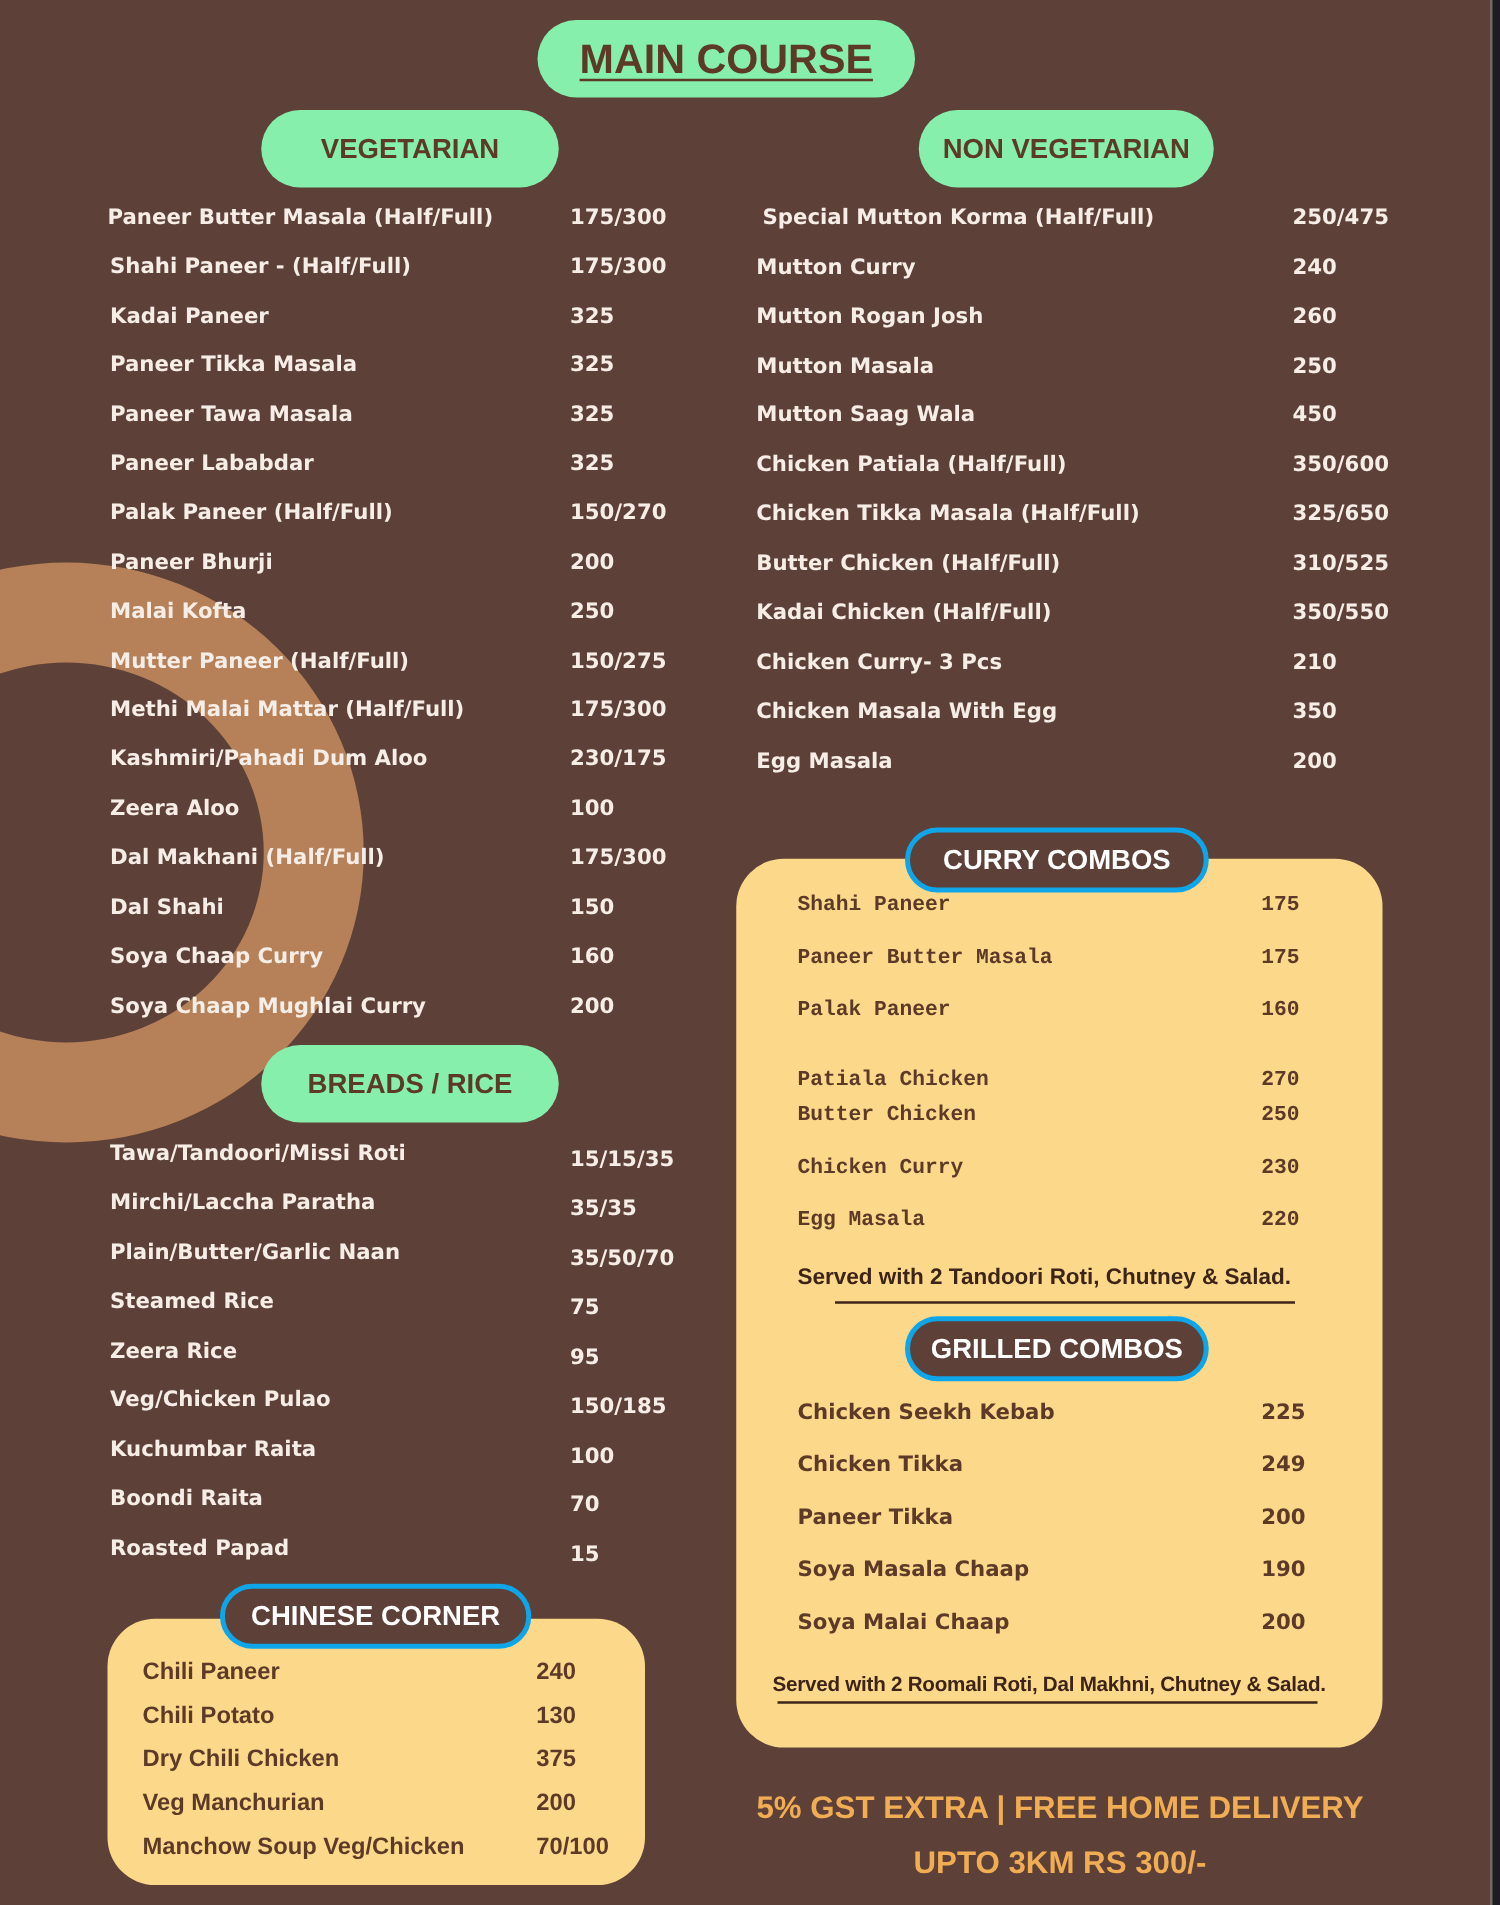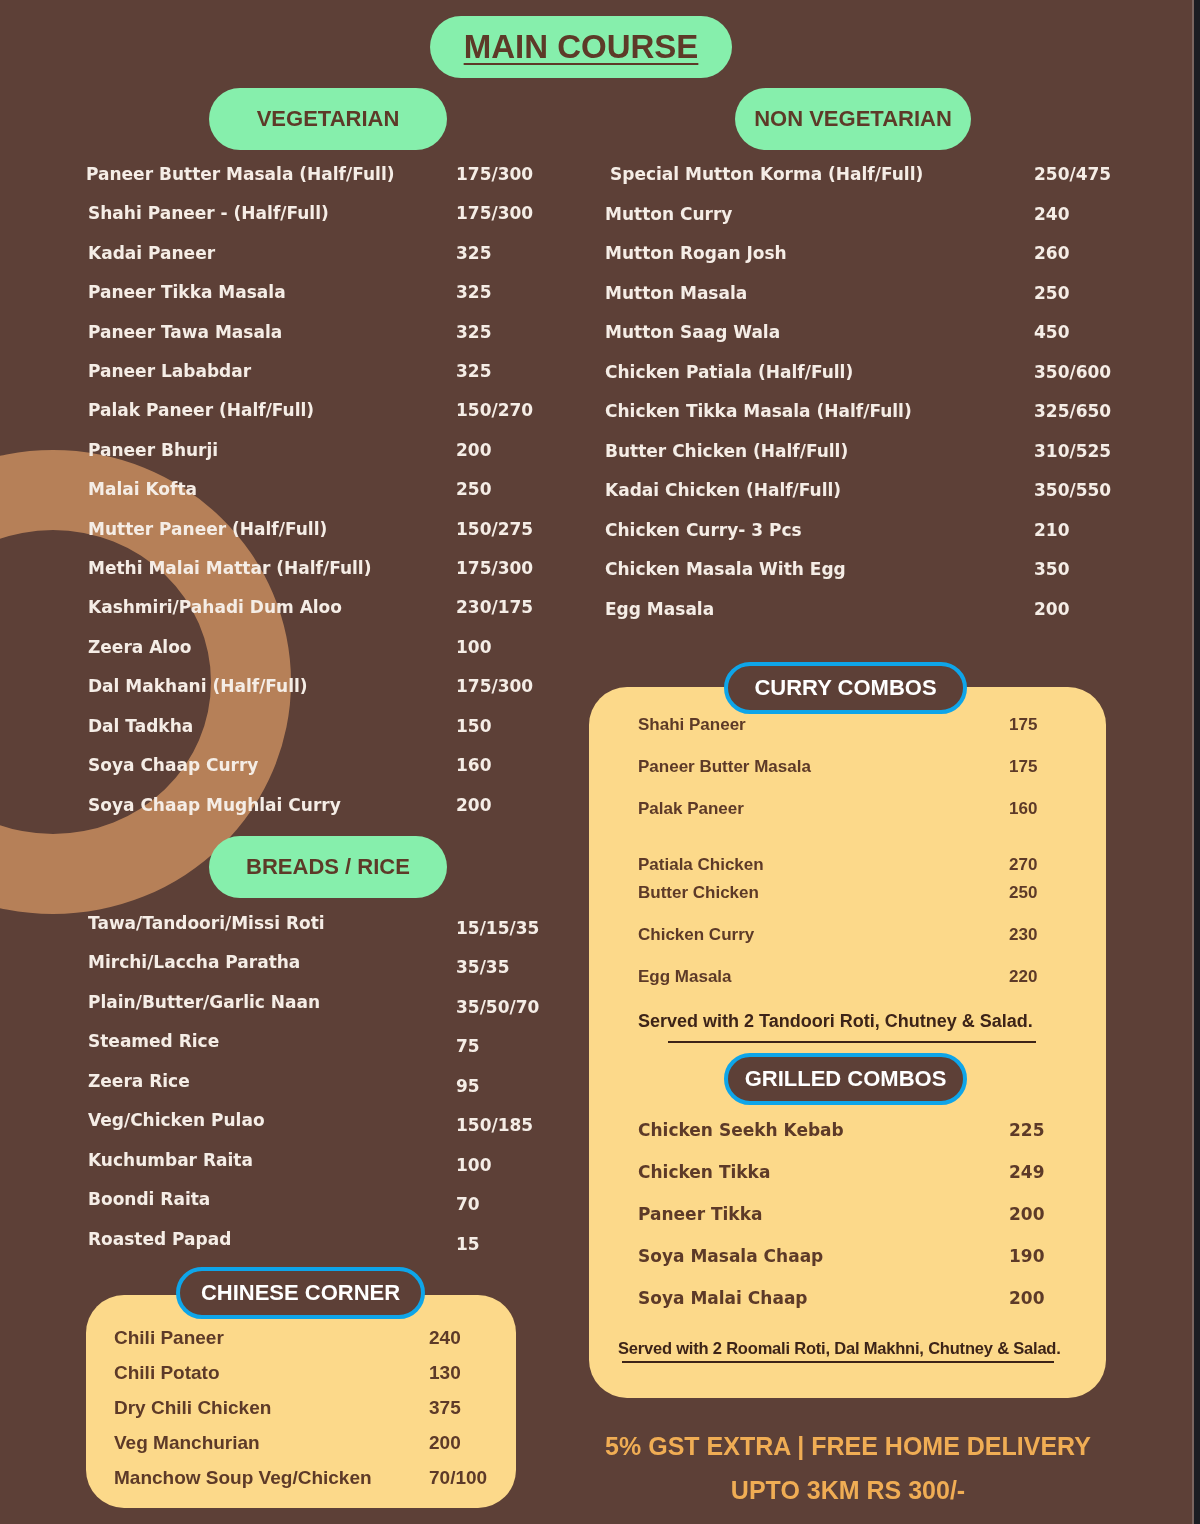"Dal Tadkha" span.name { text: Tadkha -> Shahi }
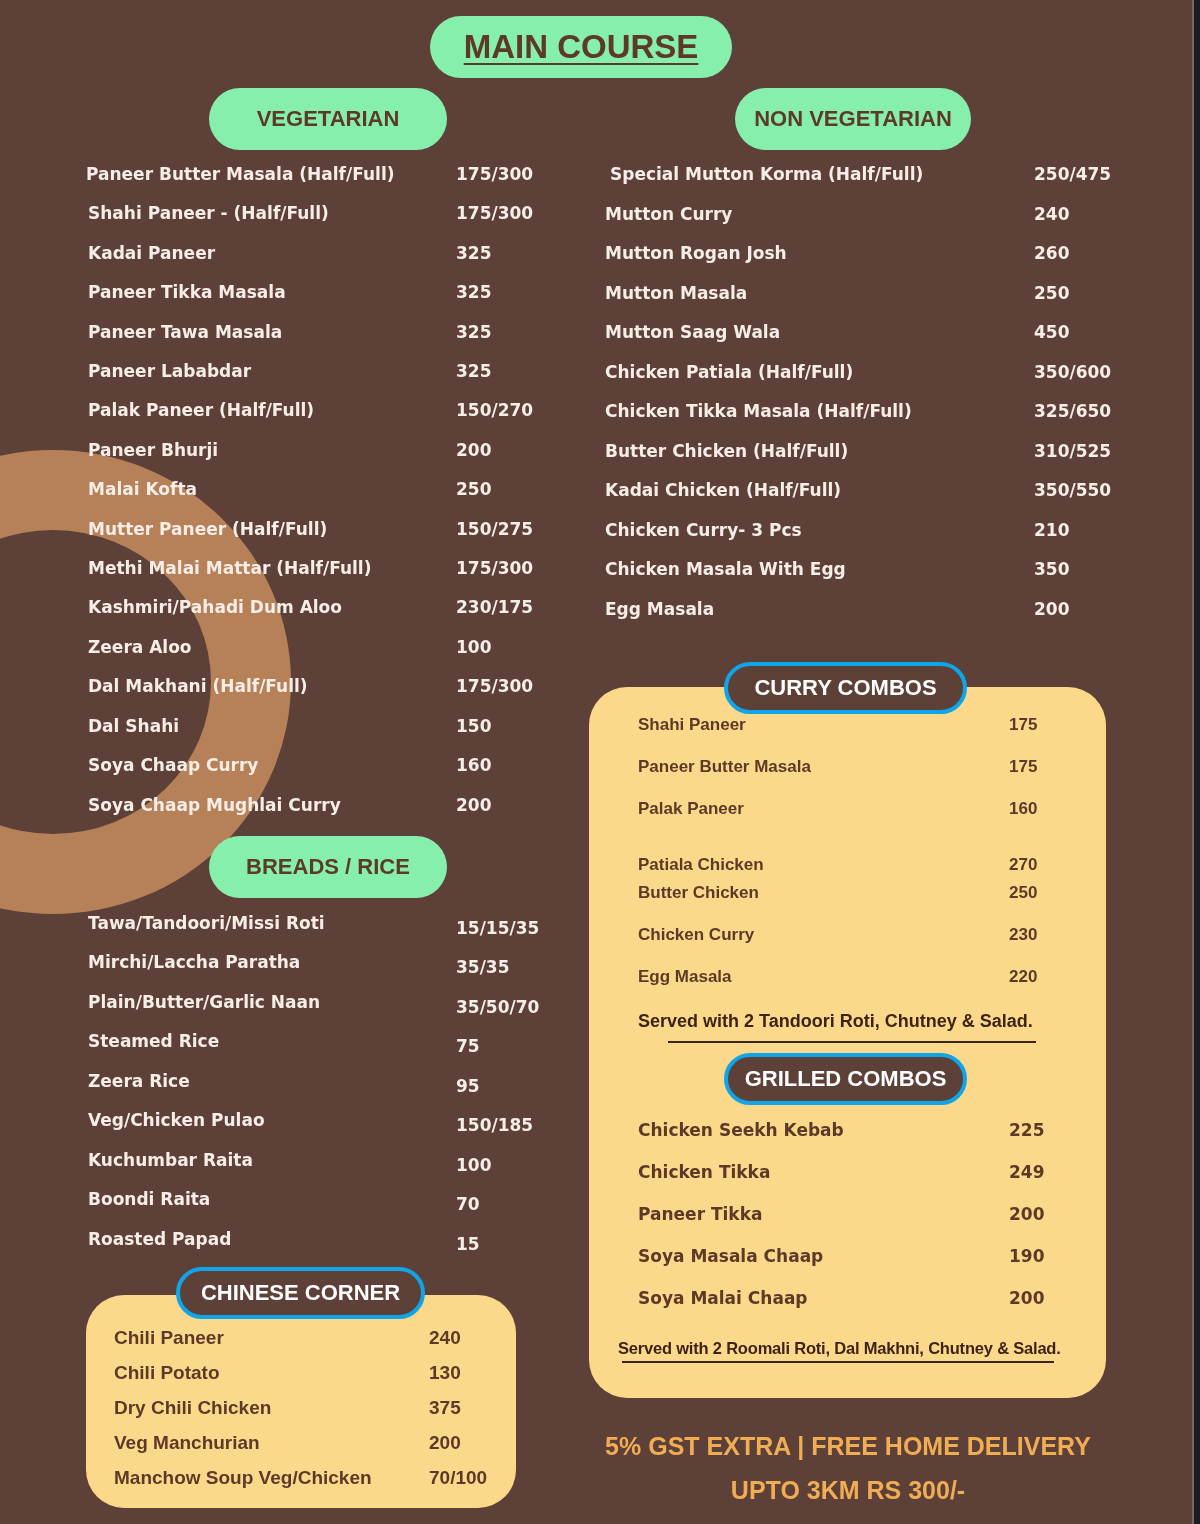"Shahi Paneer" .curry-list .row { font-family: Liberation Sans, sans-serif -> Liberation Mono, monospace }
